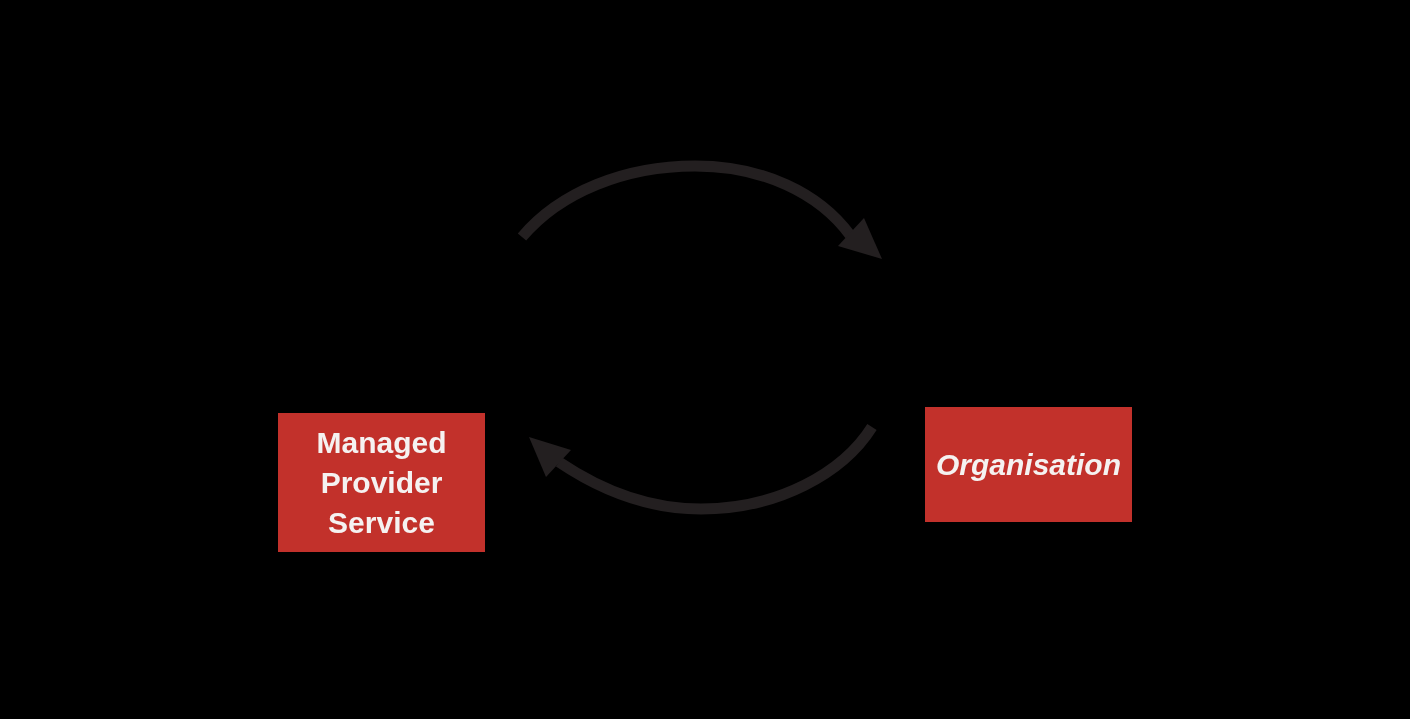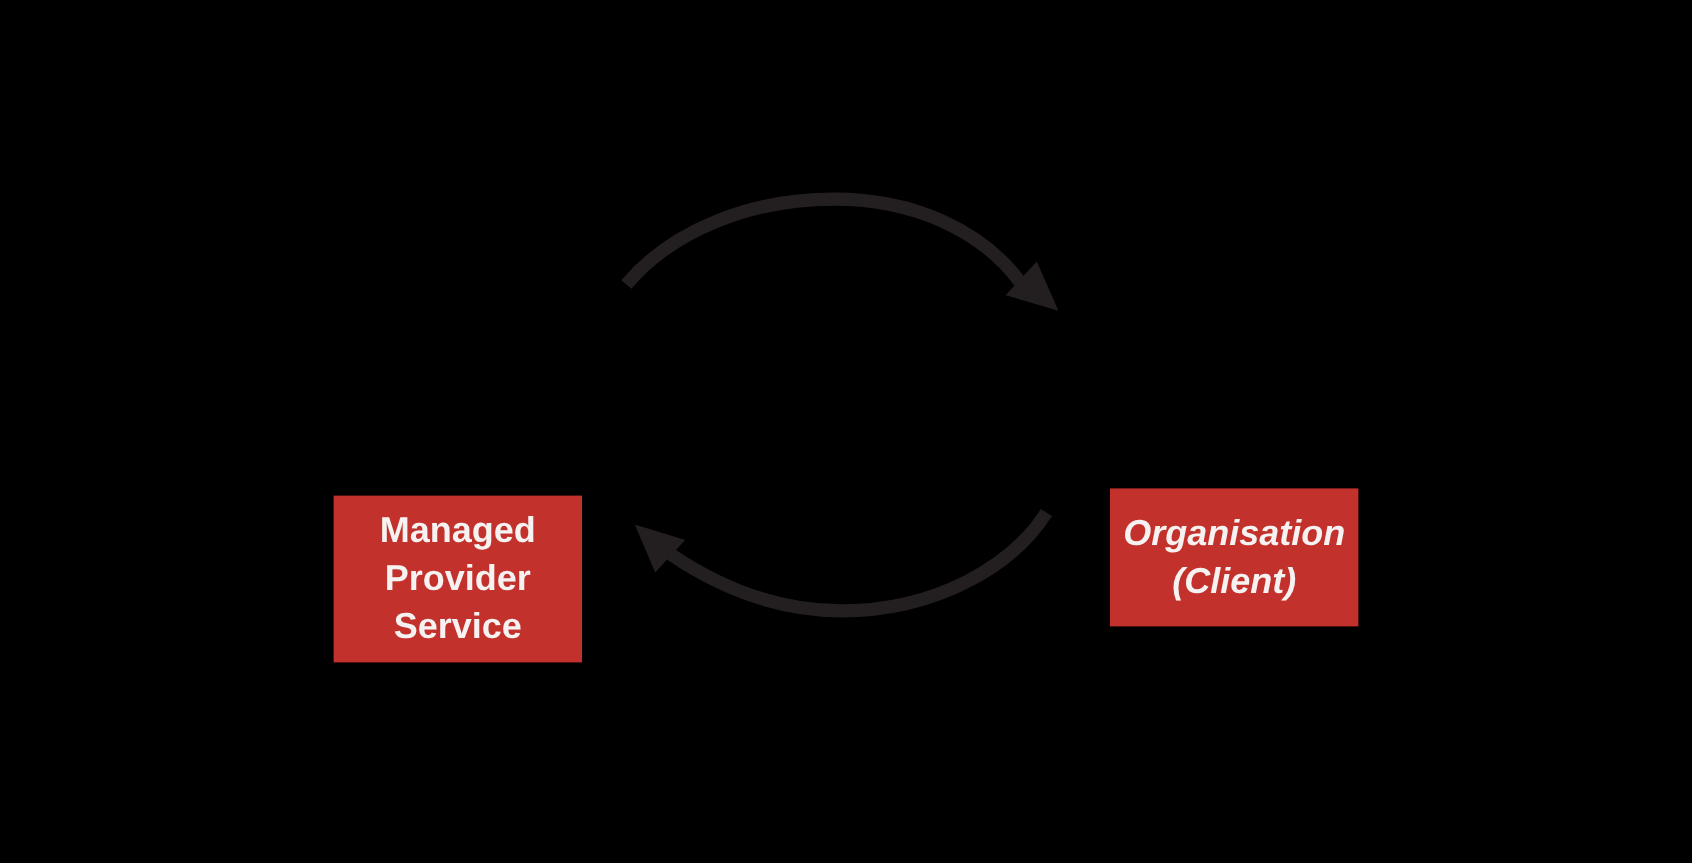"(Client)" span.line { html: <span>(Client)</span> -> none }
